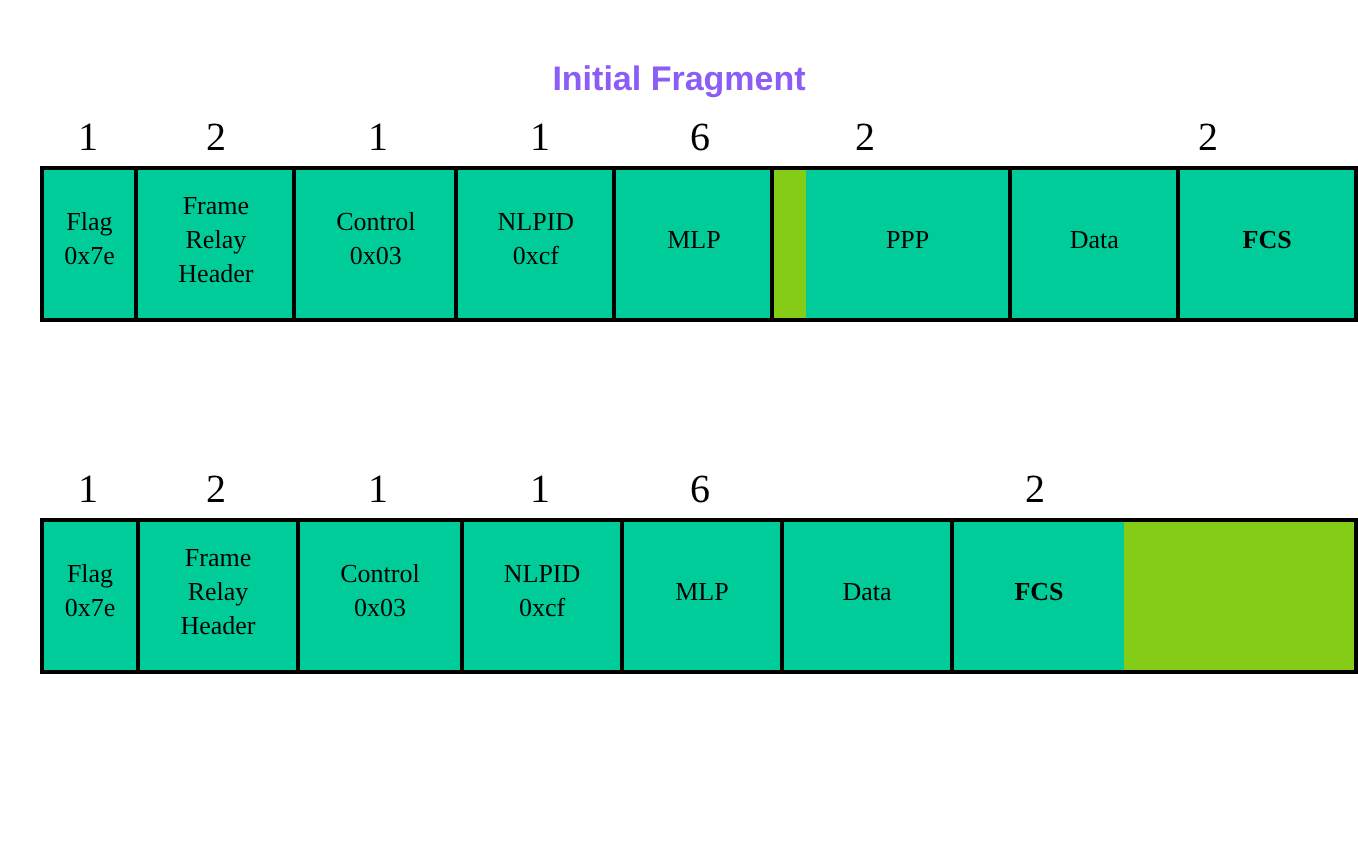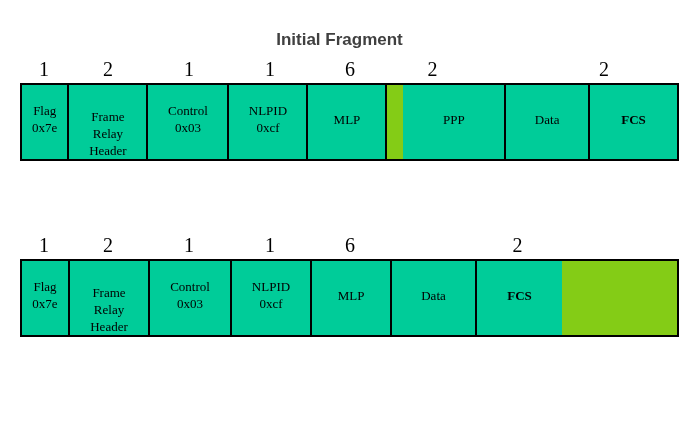"Initial Fragment" .diagram-title { color: #404040 -> #8b5cf6 }
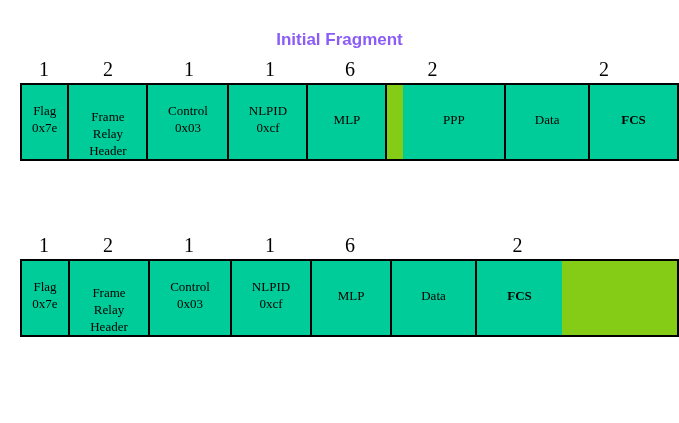"Frame" .field-cell { justify-content: flex-end -> flex-start }
